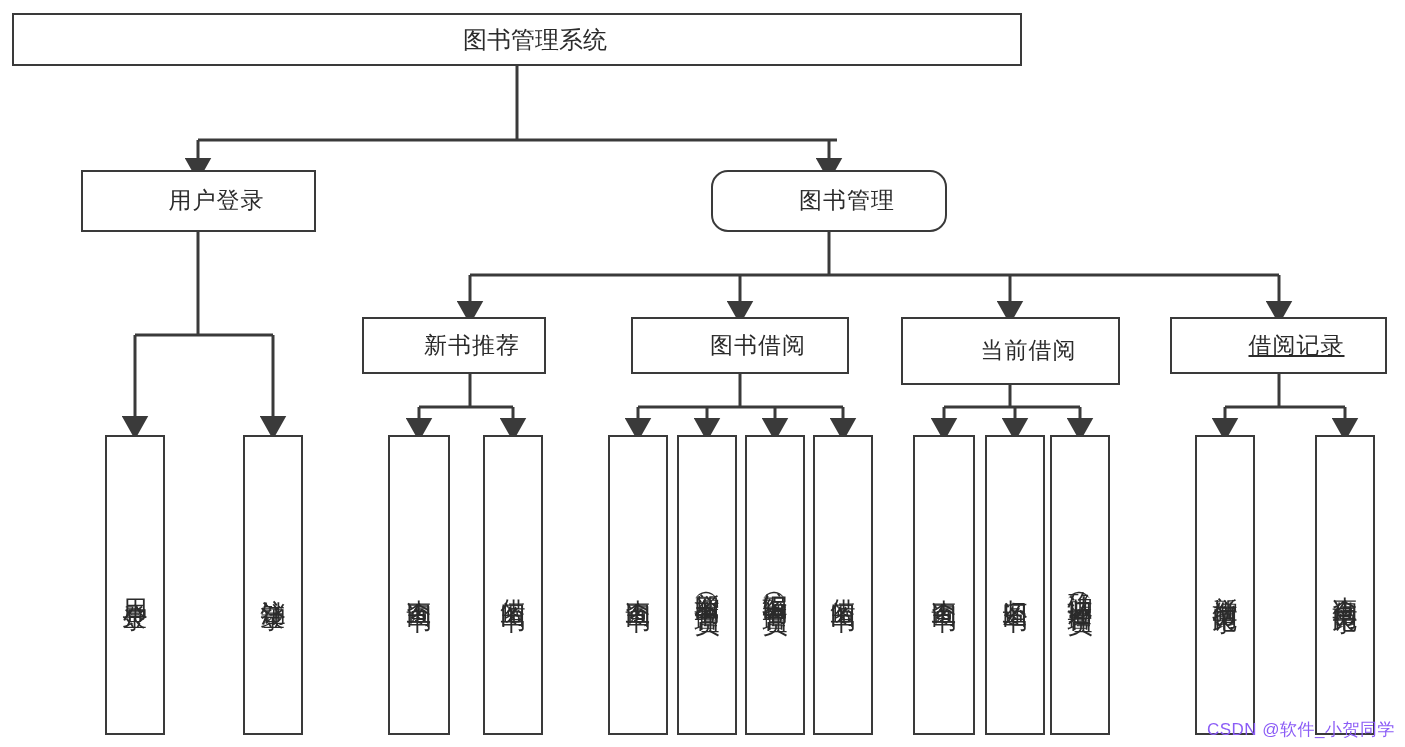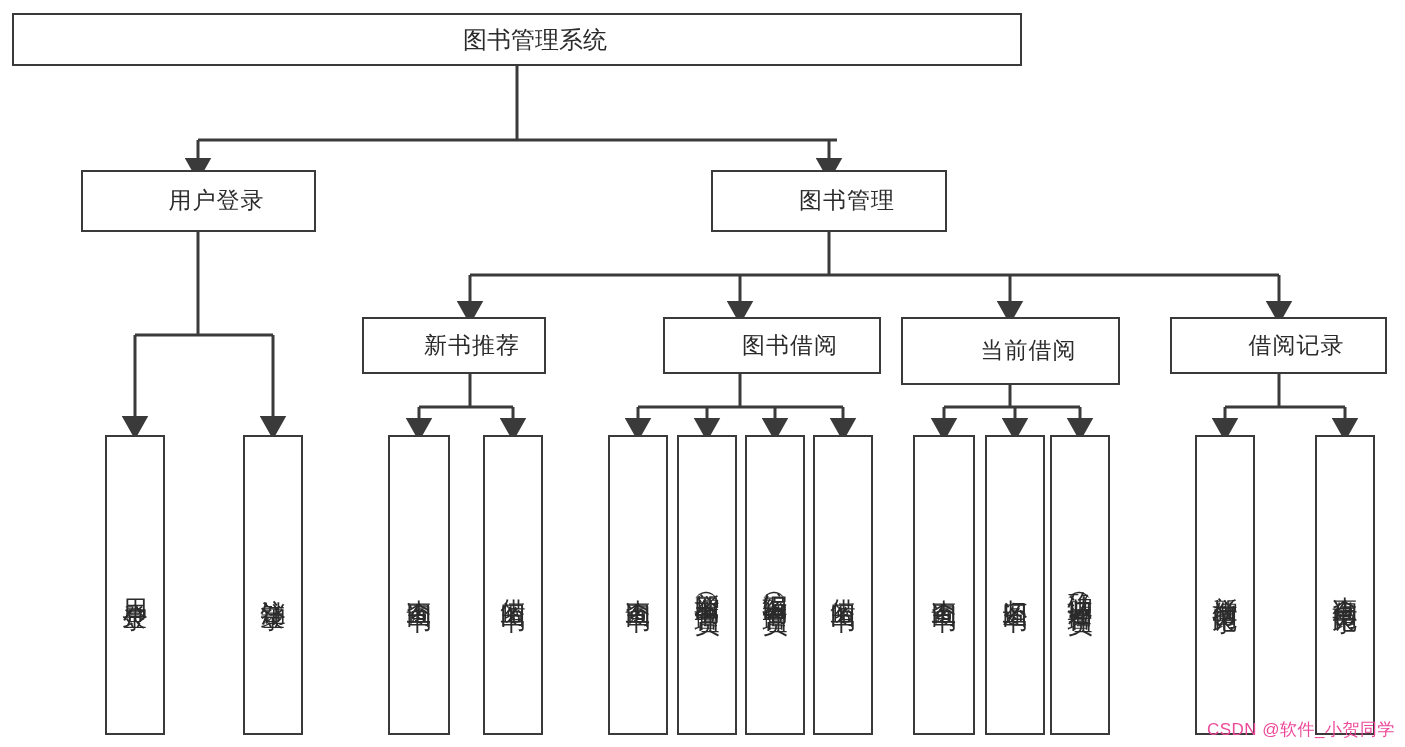"图书管理" div.node { border-radius: none -> 17px }
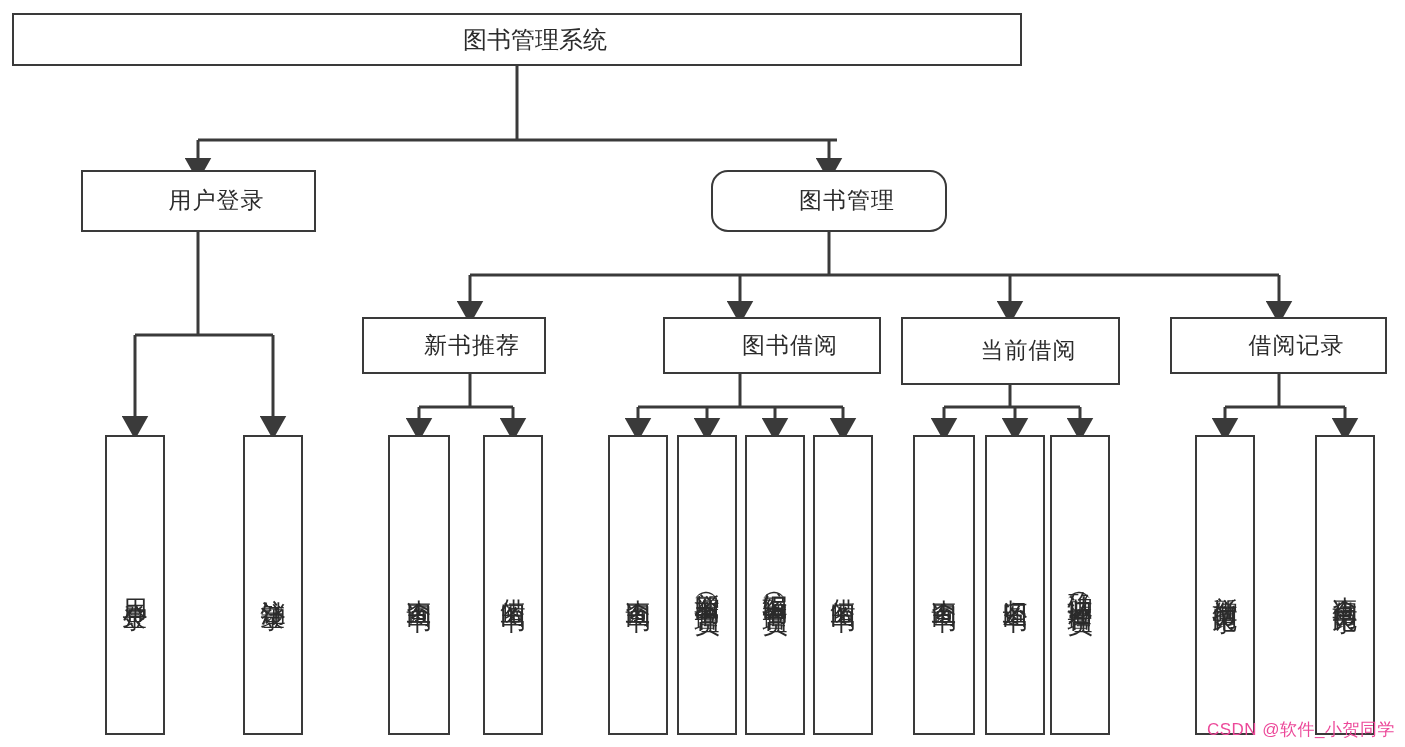"图书借阅" div.node { margin-left: 32px -> none }
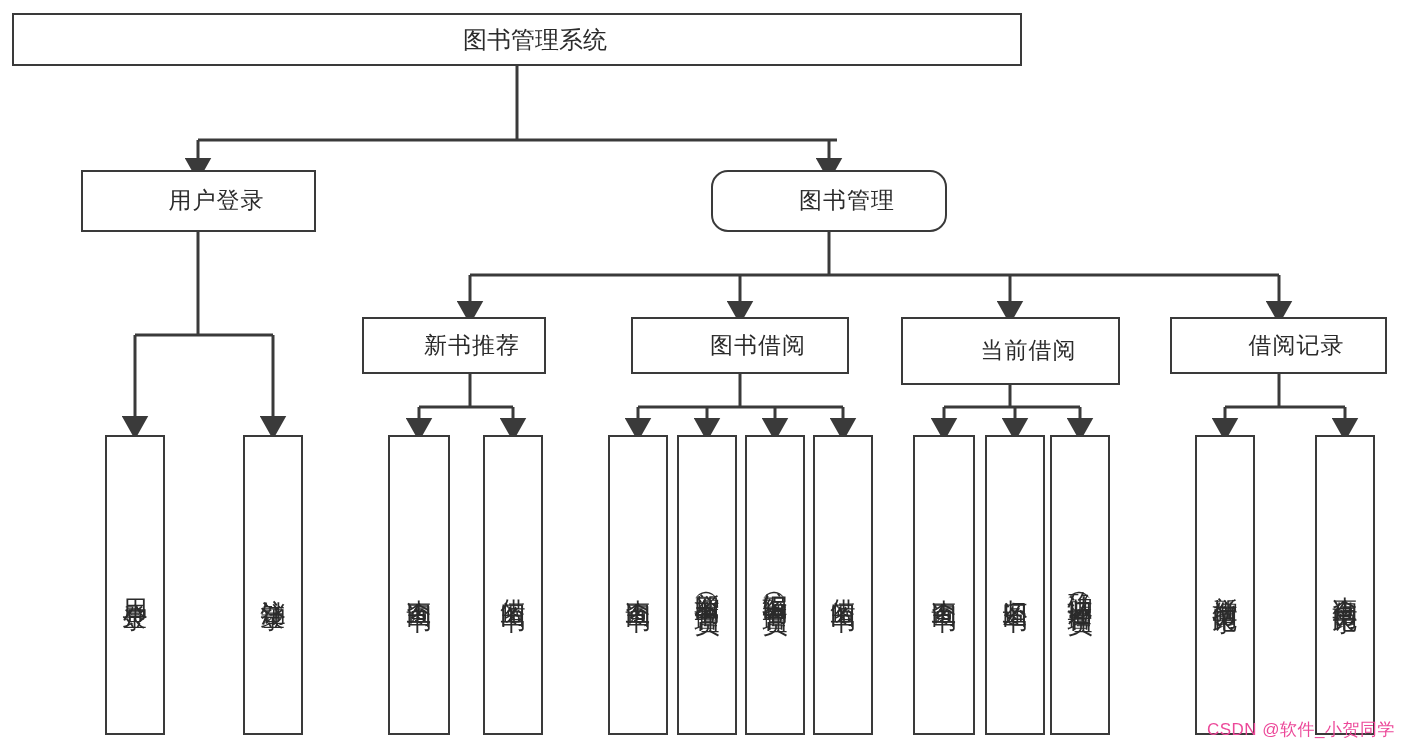"借阅记录" div.node { text-decoration: none -> underline }
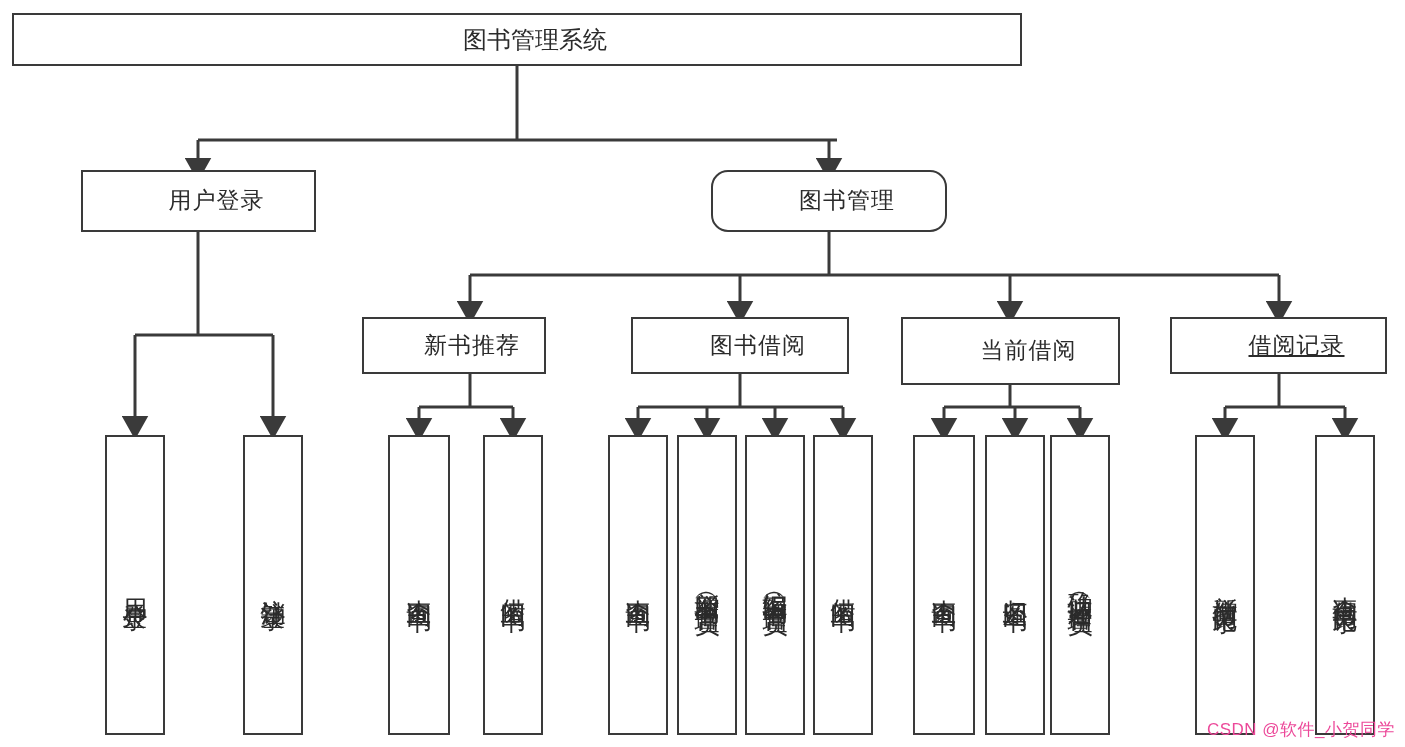"CSDN @软件_小贺同学" #watermark { color: #ec4899 -> #8b5cf6 }
